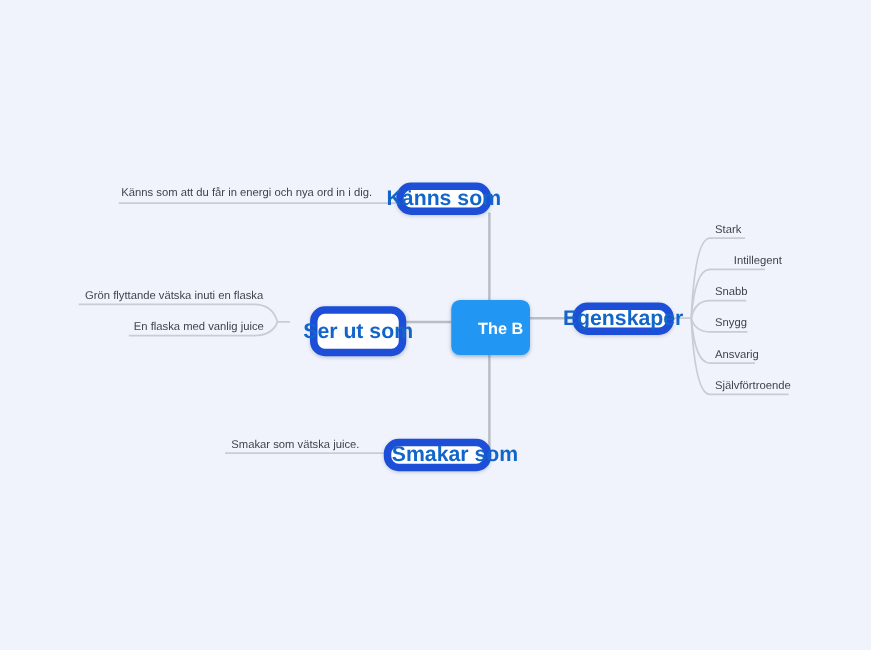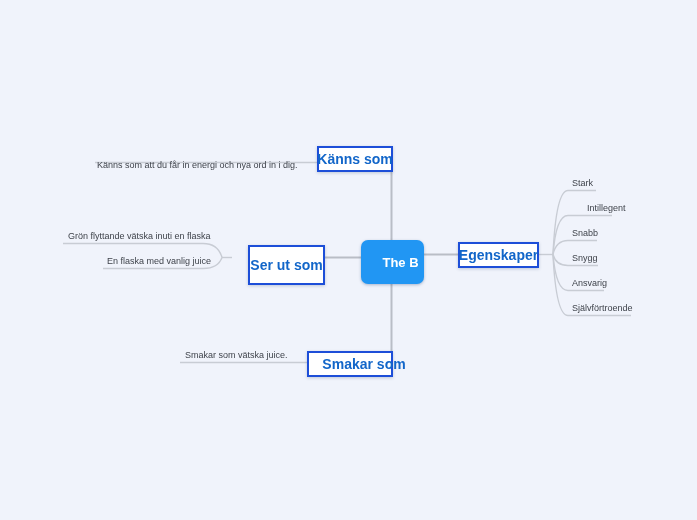"Känns som att du får" div.leaf { margin-top: 11px -> none }
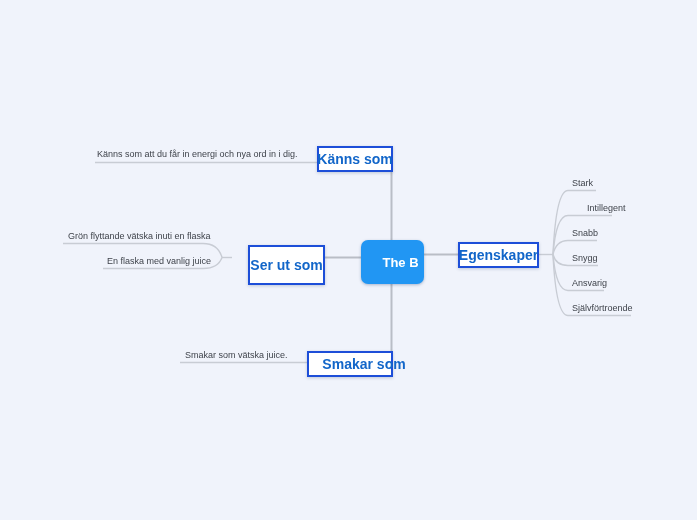"Känns som" .node { border: 2px solid #1d4ed8 -> 6px solid #1d4ed8; border-radius: 0 -> 12px; font-size: 14px -> 17px }
